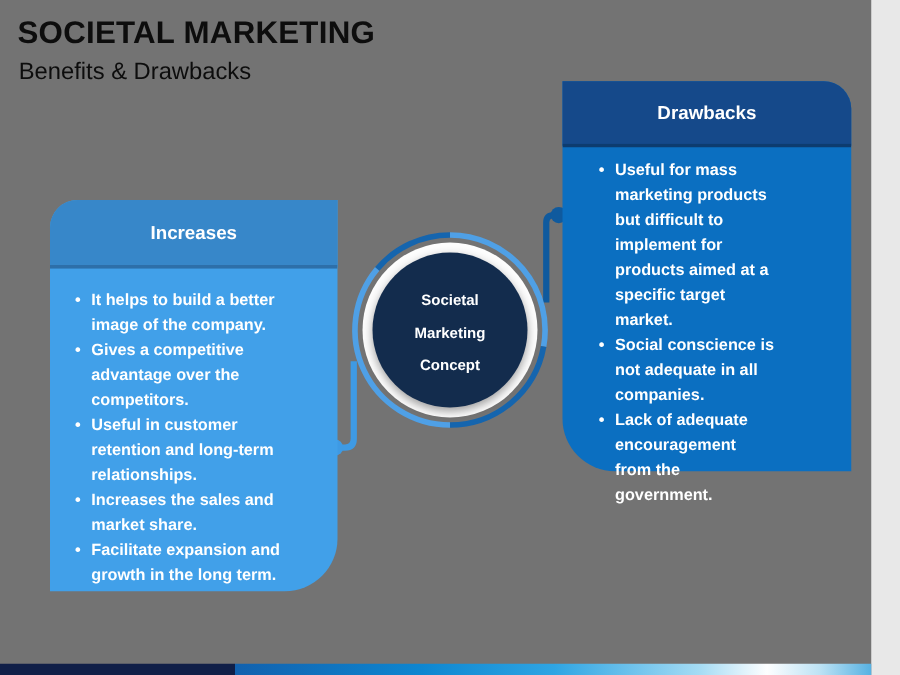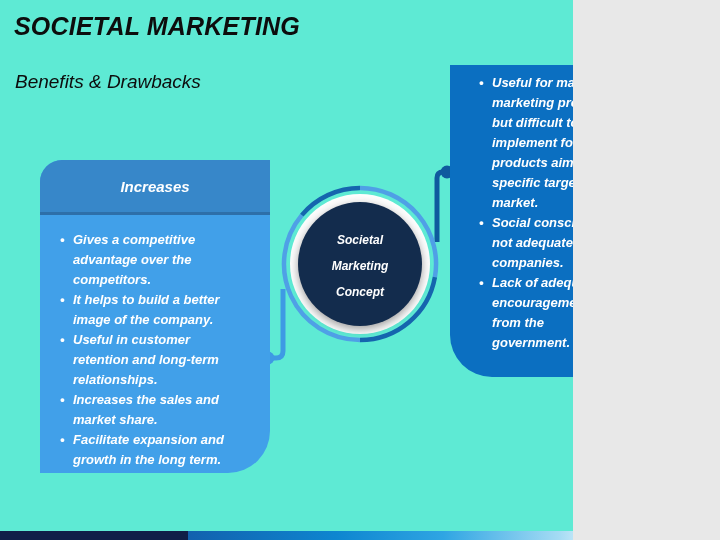"SOCIETAL MARKETING" .slide { background: #5eead4 -> #737373; font-style: italic -> none; width: 573px -> 697px }
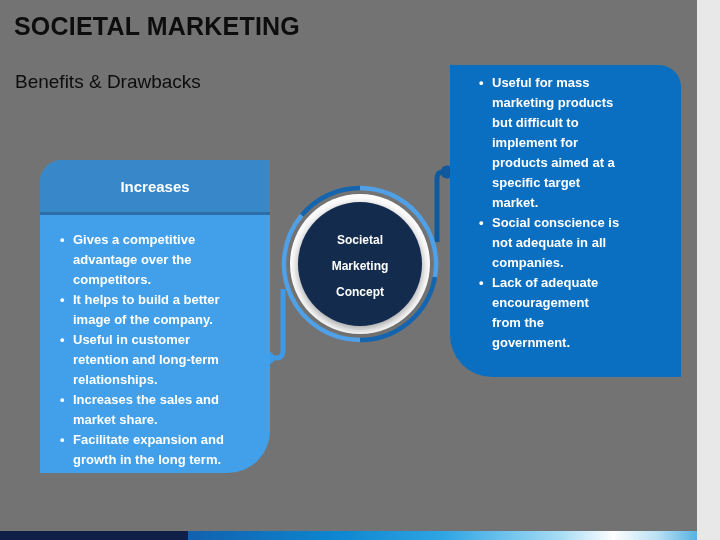"Benefits & Drawbacks" .slide-subtitle { margin-top: 24px -> none }
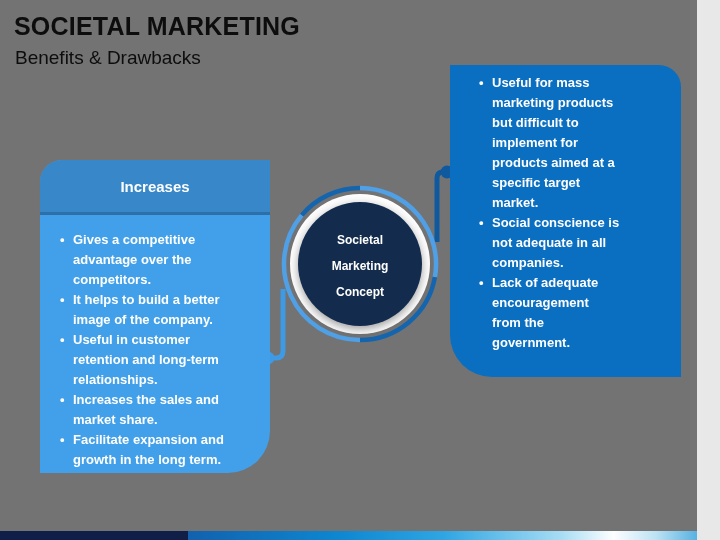"Drawbacks" div.card-header { html: none -> <div> <span>Drawbacks</span> </div> }
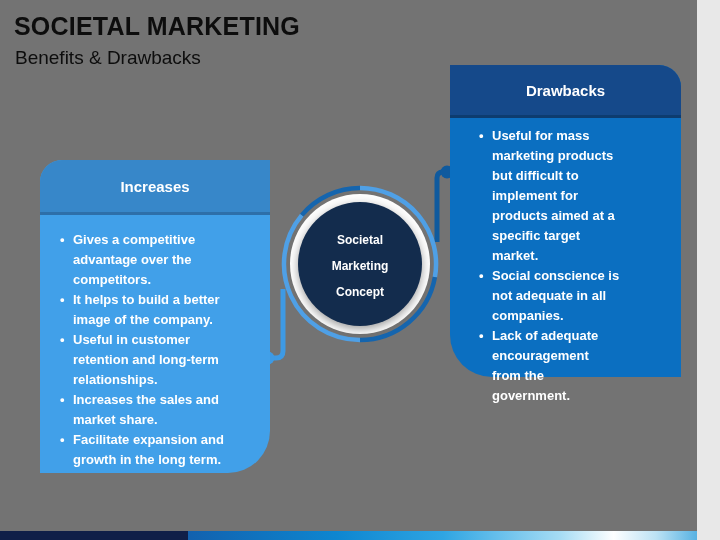"Gives a competitive advantage over" li { order: before "It helps to build a" -> after "It helps to build a" }
